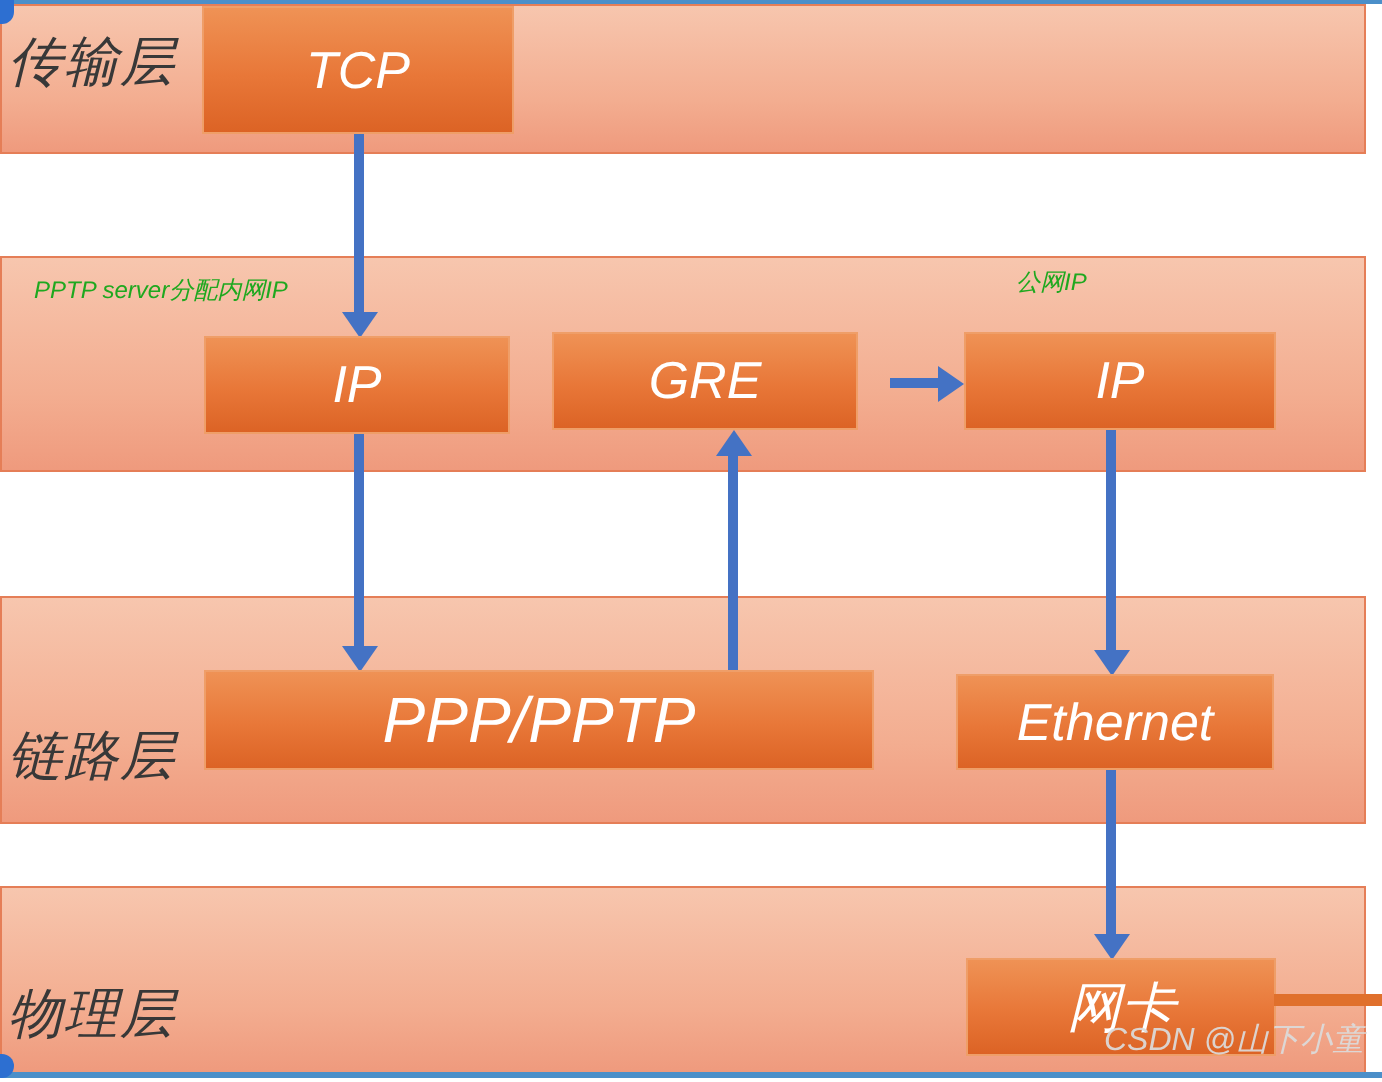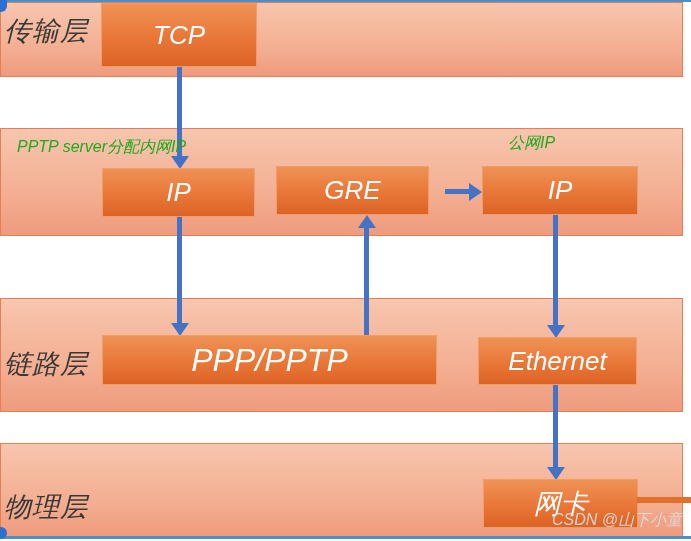"PPTP server分配内网IP" .note { font-size: 16px -> 12px }
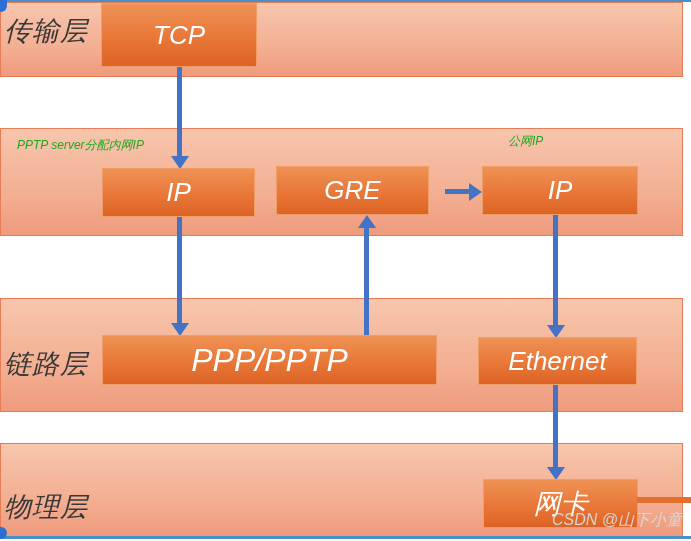"链路层" #label-link { top: 346px -> 360px }
